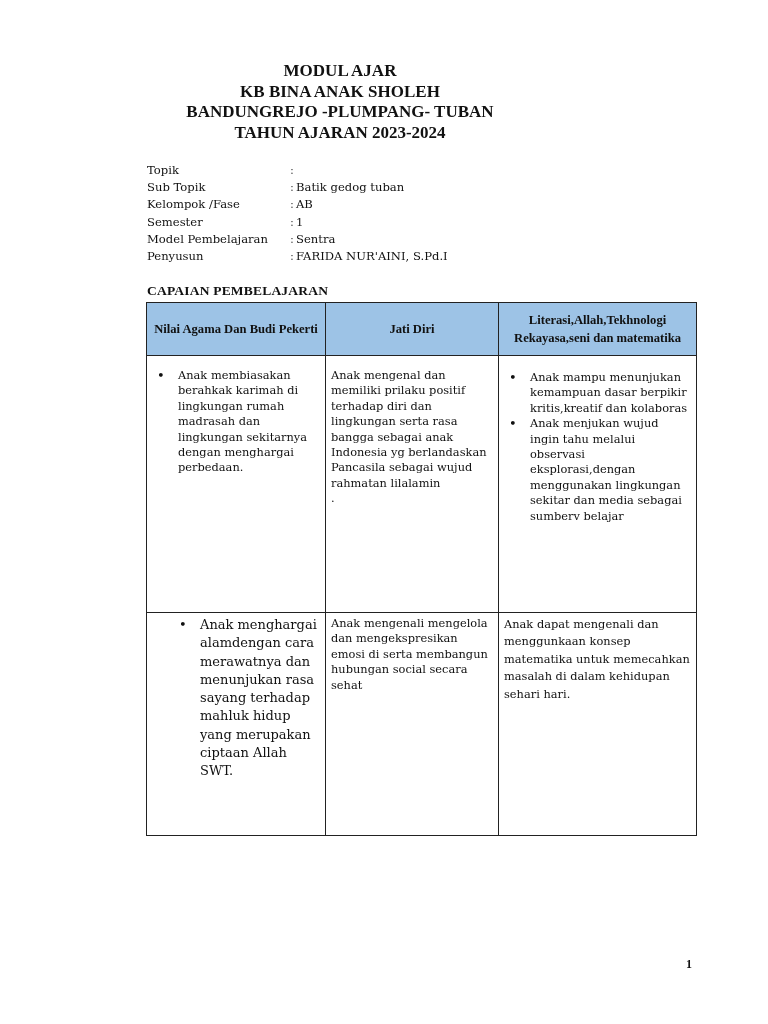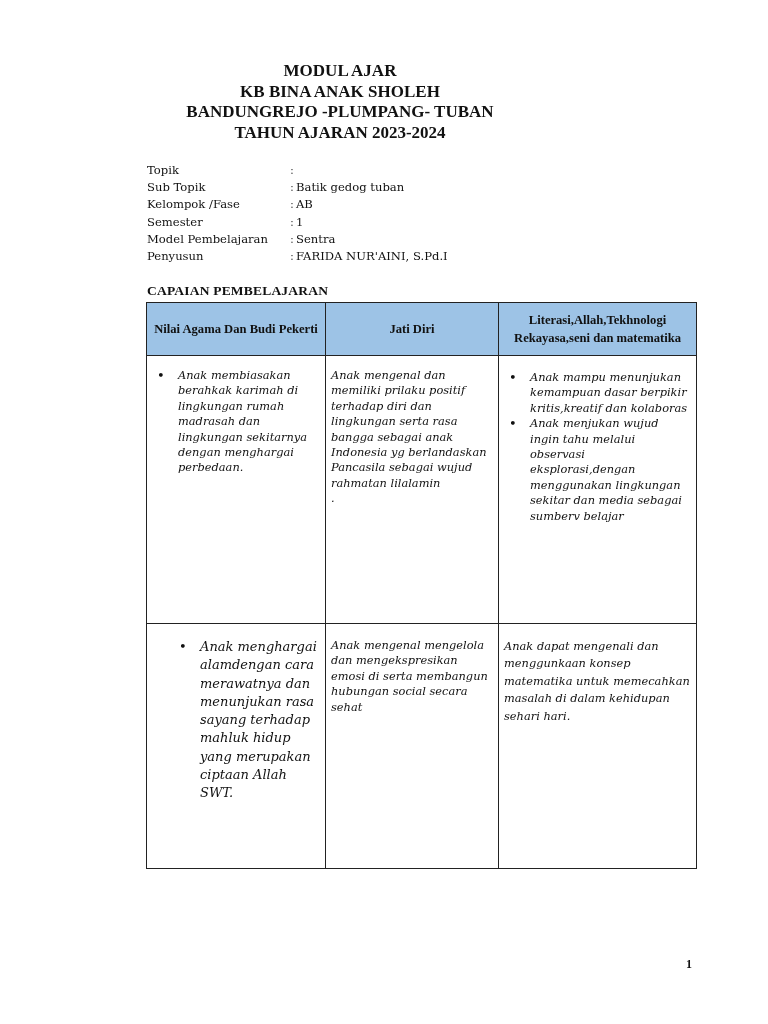"Anak membiasakan berahkak karimah di" table.cp td { font-style: italic -> none; padding: 14px 5px -> 3px 5px }
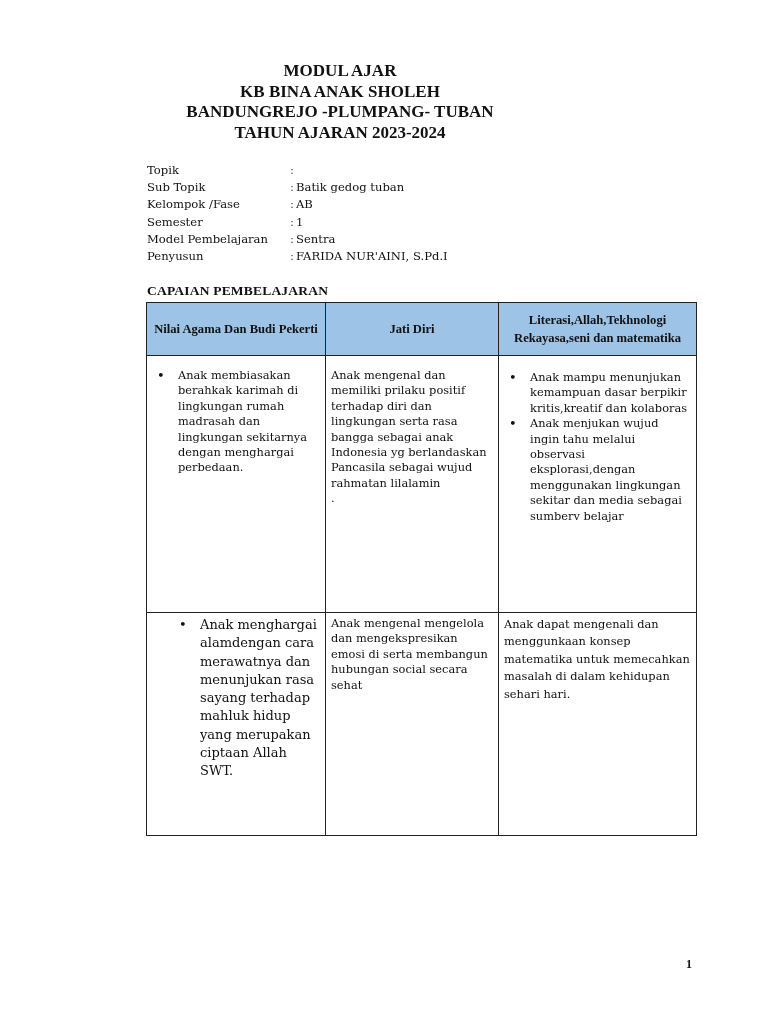"Anak mengenal mengelola dan" div { text: mengenal -> mengenali }
